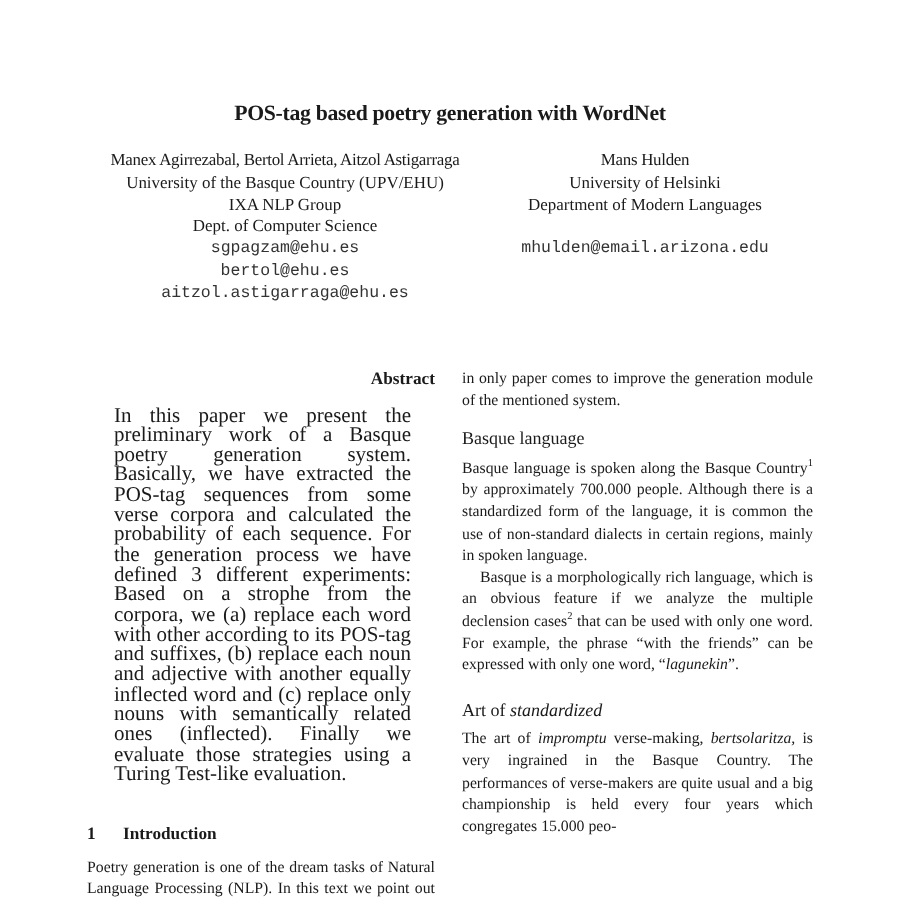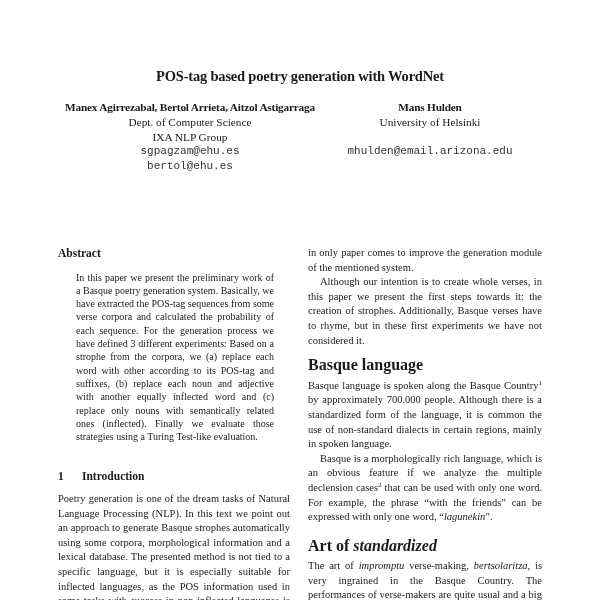"Manex Agirrezabal, Bertol Arrieta," .author-block .name { font-weight: bold -> normal }
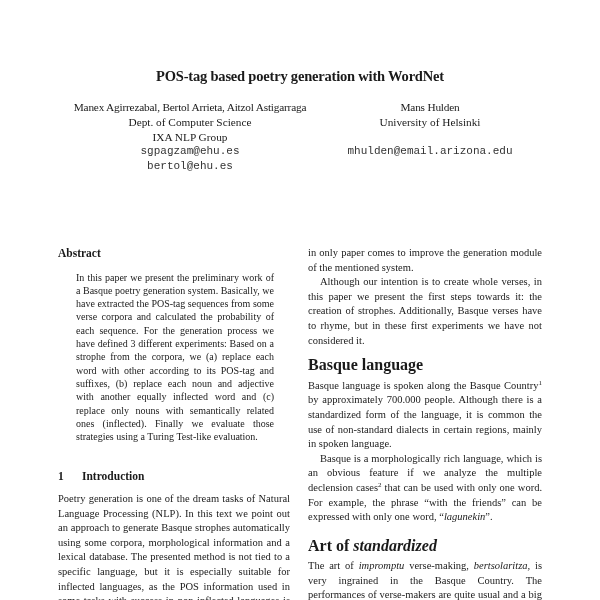"University of the Basque Country" div { html: none -> <div>University of the Basque Country (UPV/EHU)</div> }
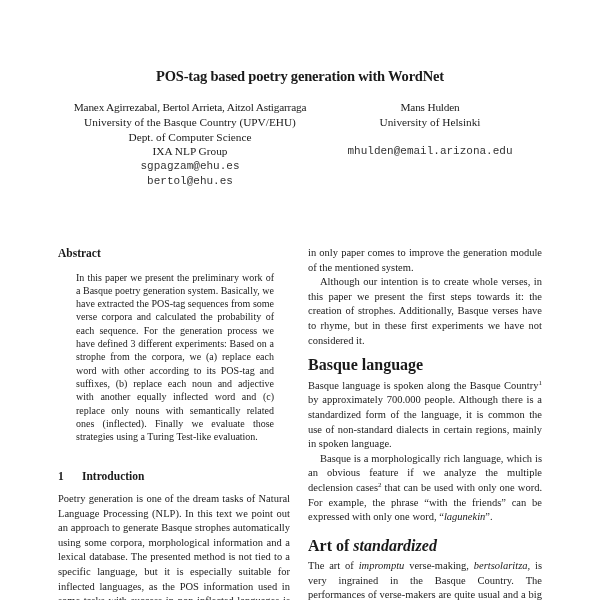"Department of Modern Languages" div { html: none -> <div>Department of Modern Languages</div> }
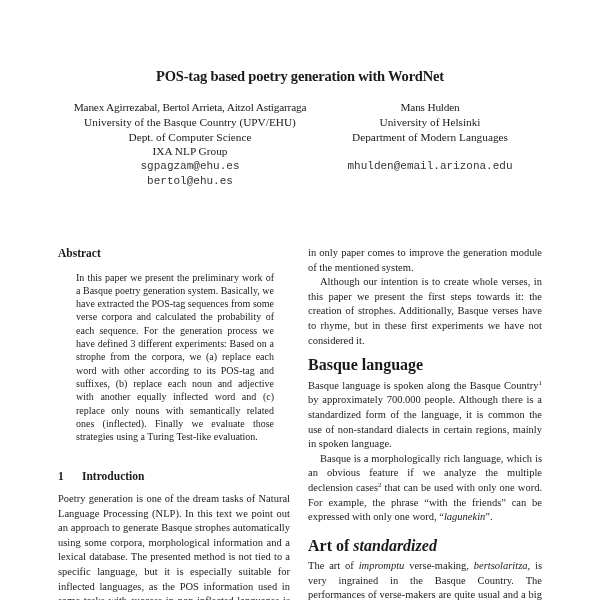"Dept. of Computer Science" div { order: before "IXA NLP Group" -> after "IXA NLP Group" }
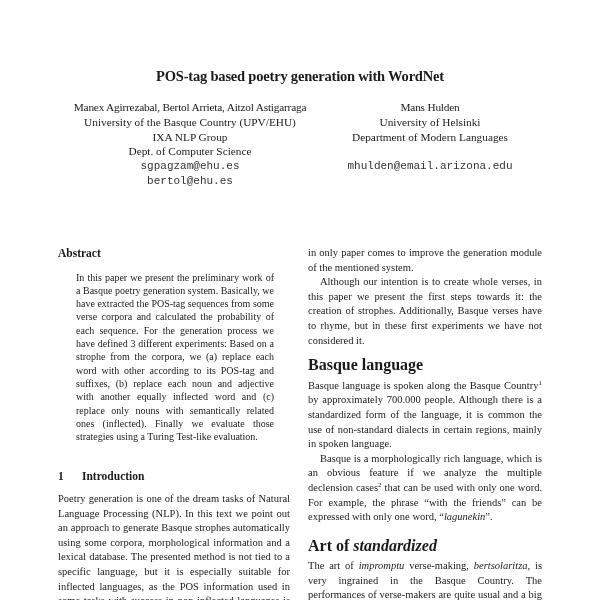"aitzol.astigarraga@ehu.es" div.email { html: none -> <div>aitzol.astigarraga@ehu.es</div> }
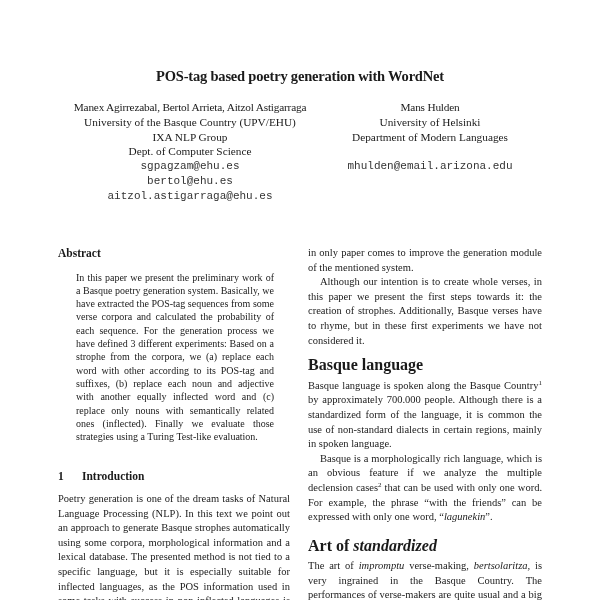"Abstract" .abs-head { text-align: left -> right }
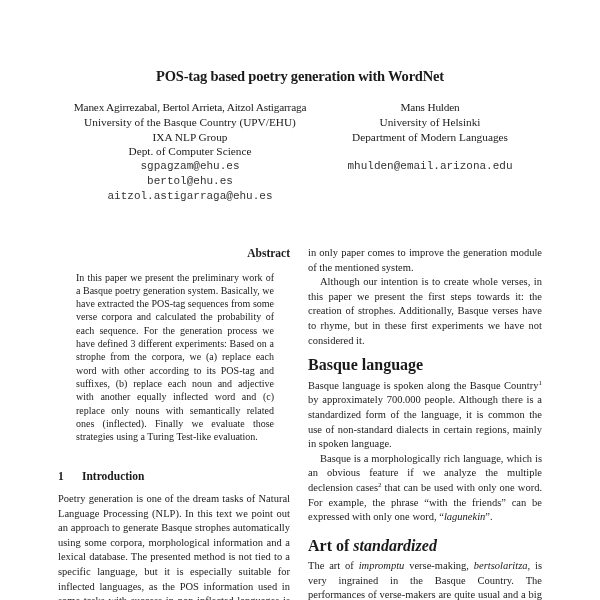"In this paper we present" .abs-body { font-size: 10px -> 14px }
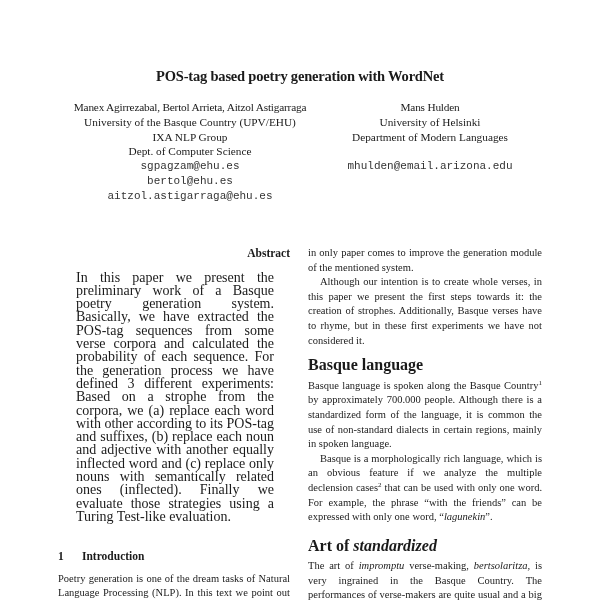"Although our intention is to" p.indent { html: <p>Although our intention is to create whole verses, in this paper we present the first steps towards it: the creation of strophes. Additionally, Basque verses have to rhyme, but in these first experiments we have not considered it.</p> -> none }
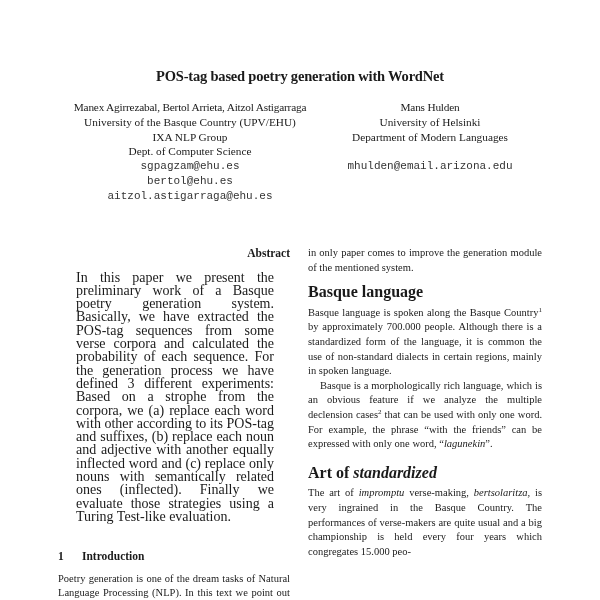"Basque language" .subsec-head { font-size: 16px -> 12px; font-weight: bold -> normal }
